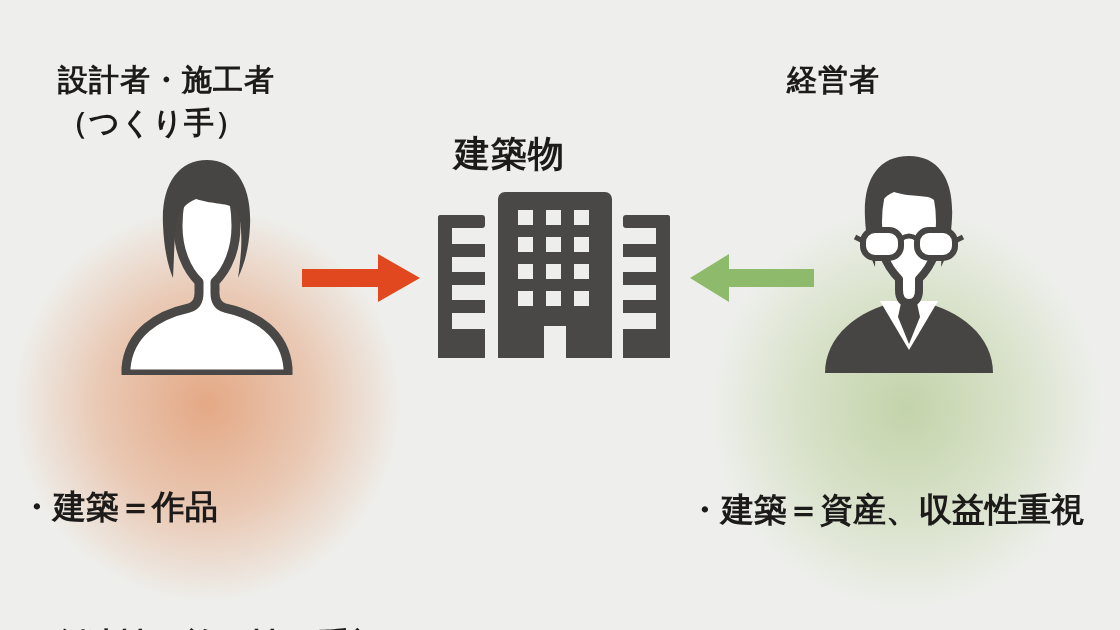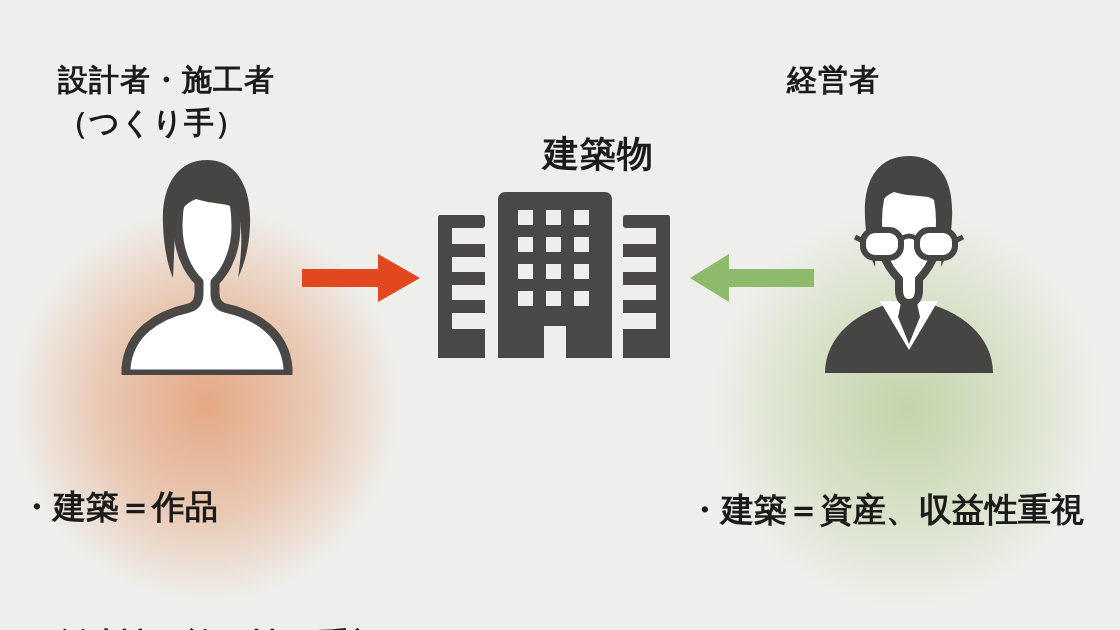"建築物" .center-label { text-align: right -> left }
